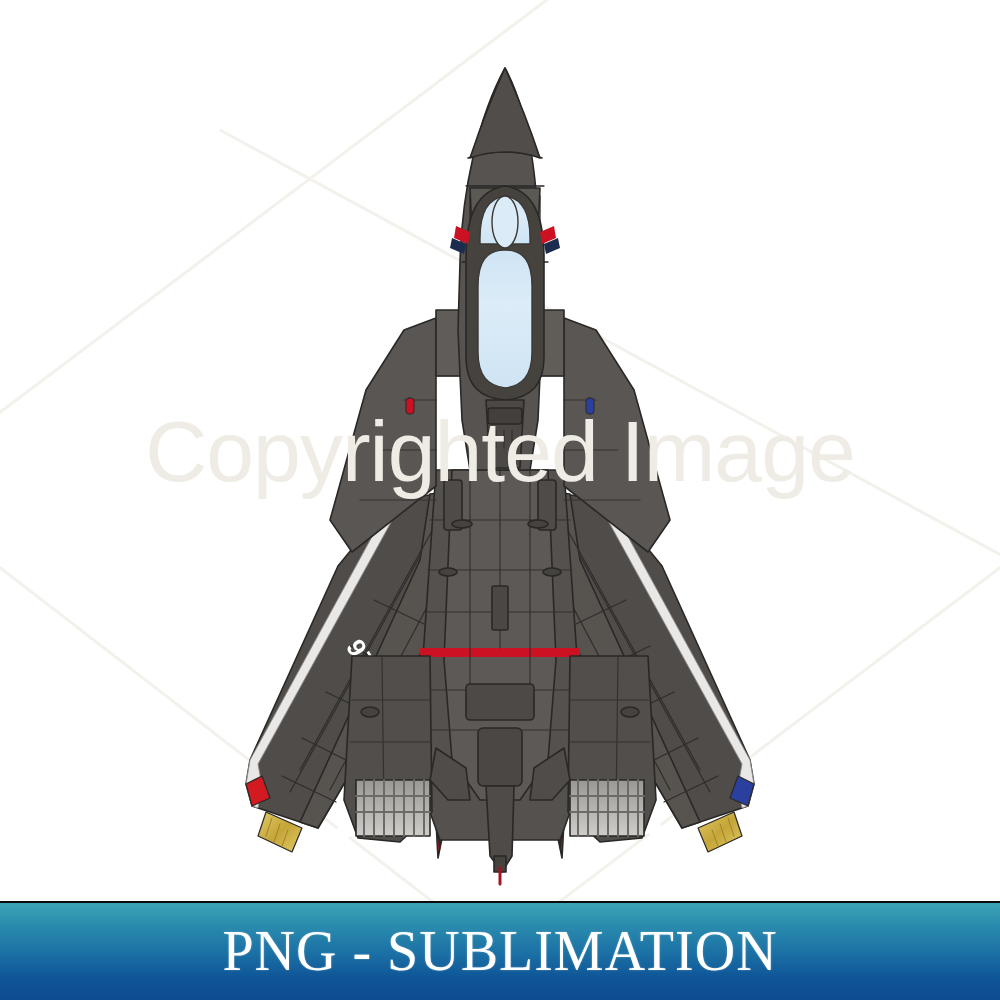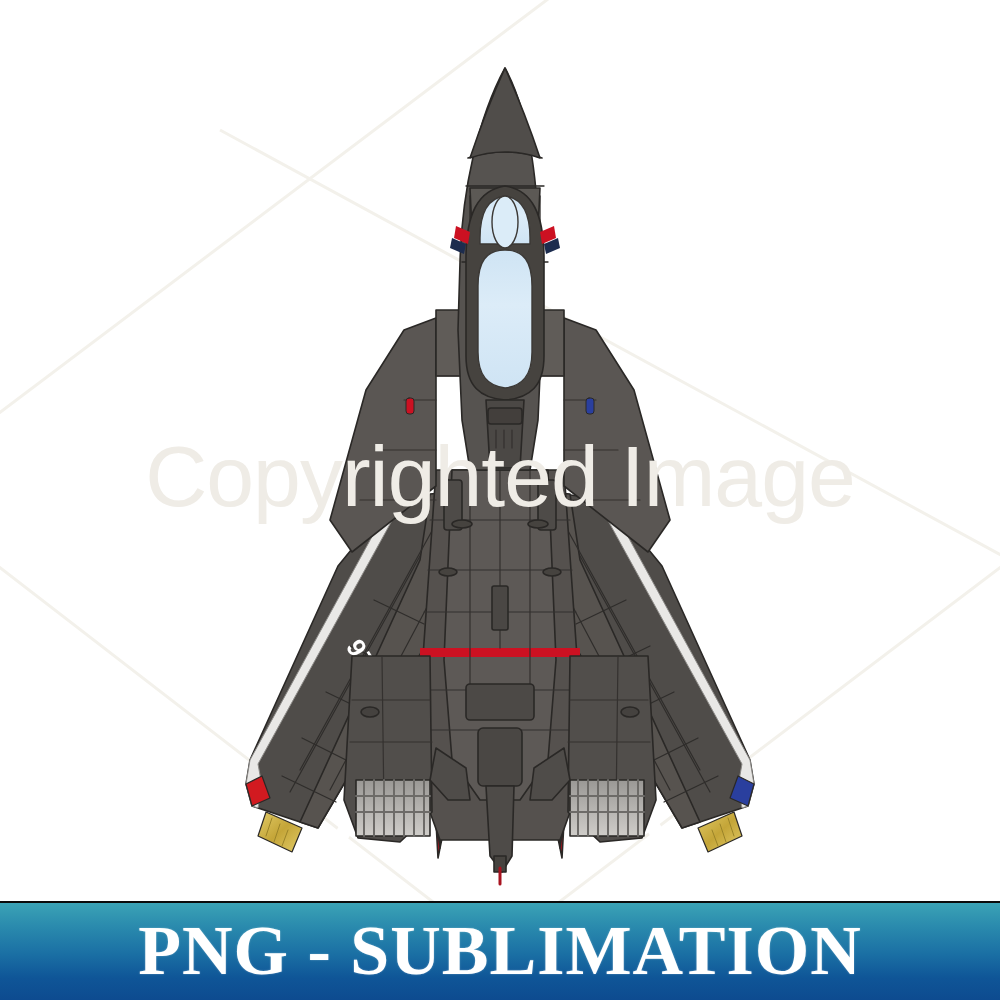"Copyrighted Image" #wm-text { margin-top: 25px -> none }
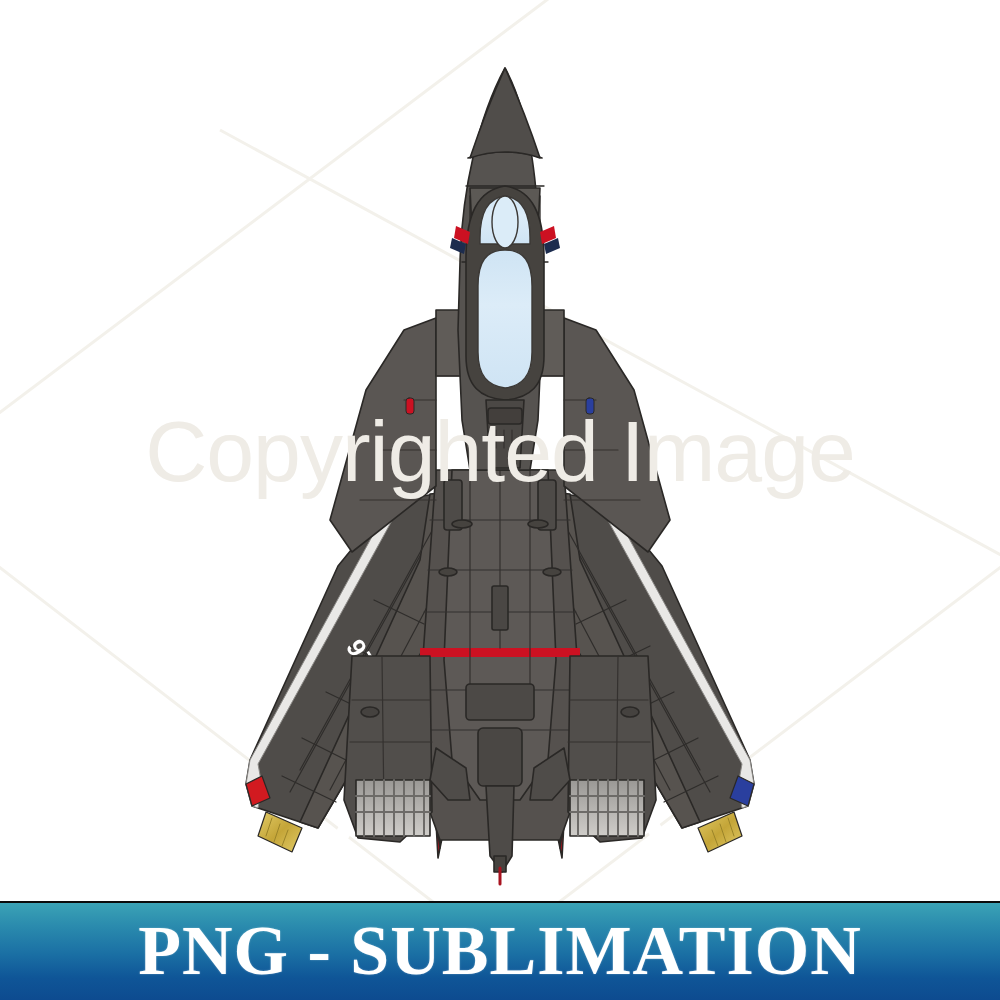"PNG - SUBLIMATION" #banner-text { font-size: 70px -> 56px; font-weight: 700 -> 400 }
